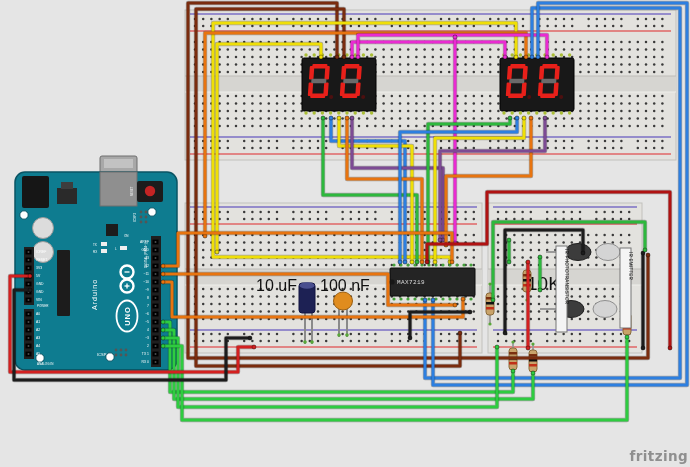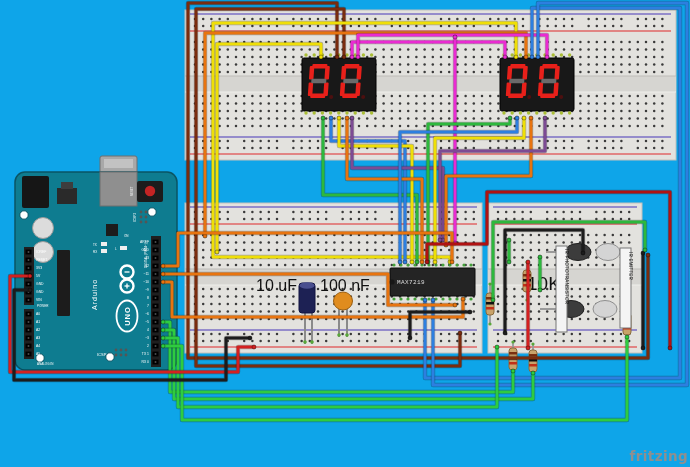"10 uF" #stage { background: #0ea5e9 -> #e5e5e5 }
